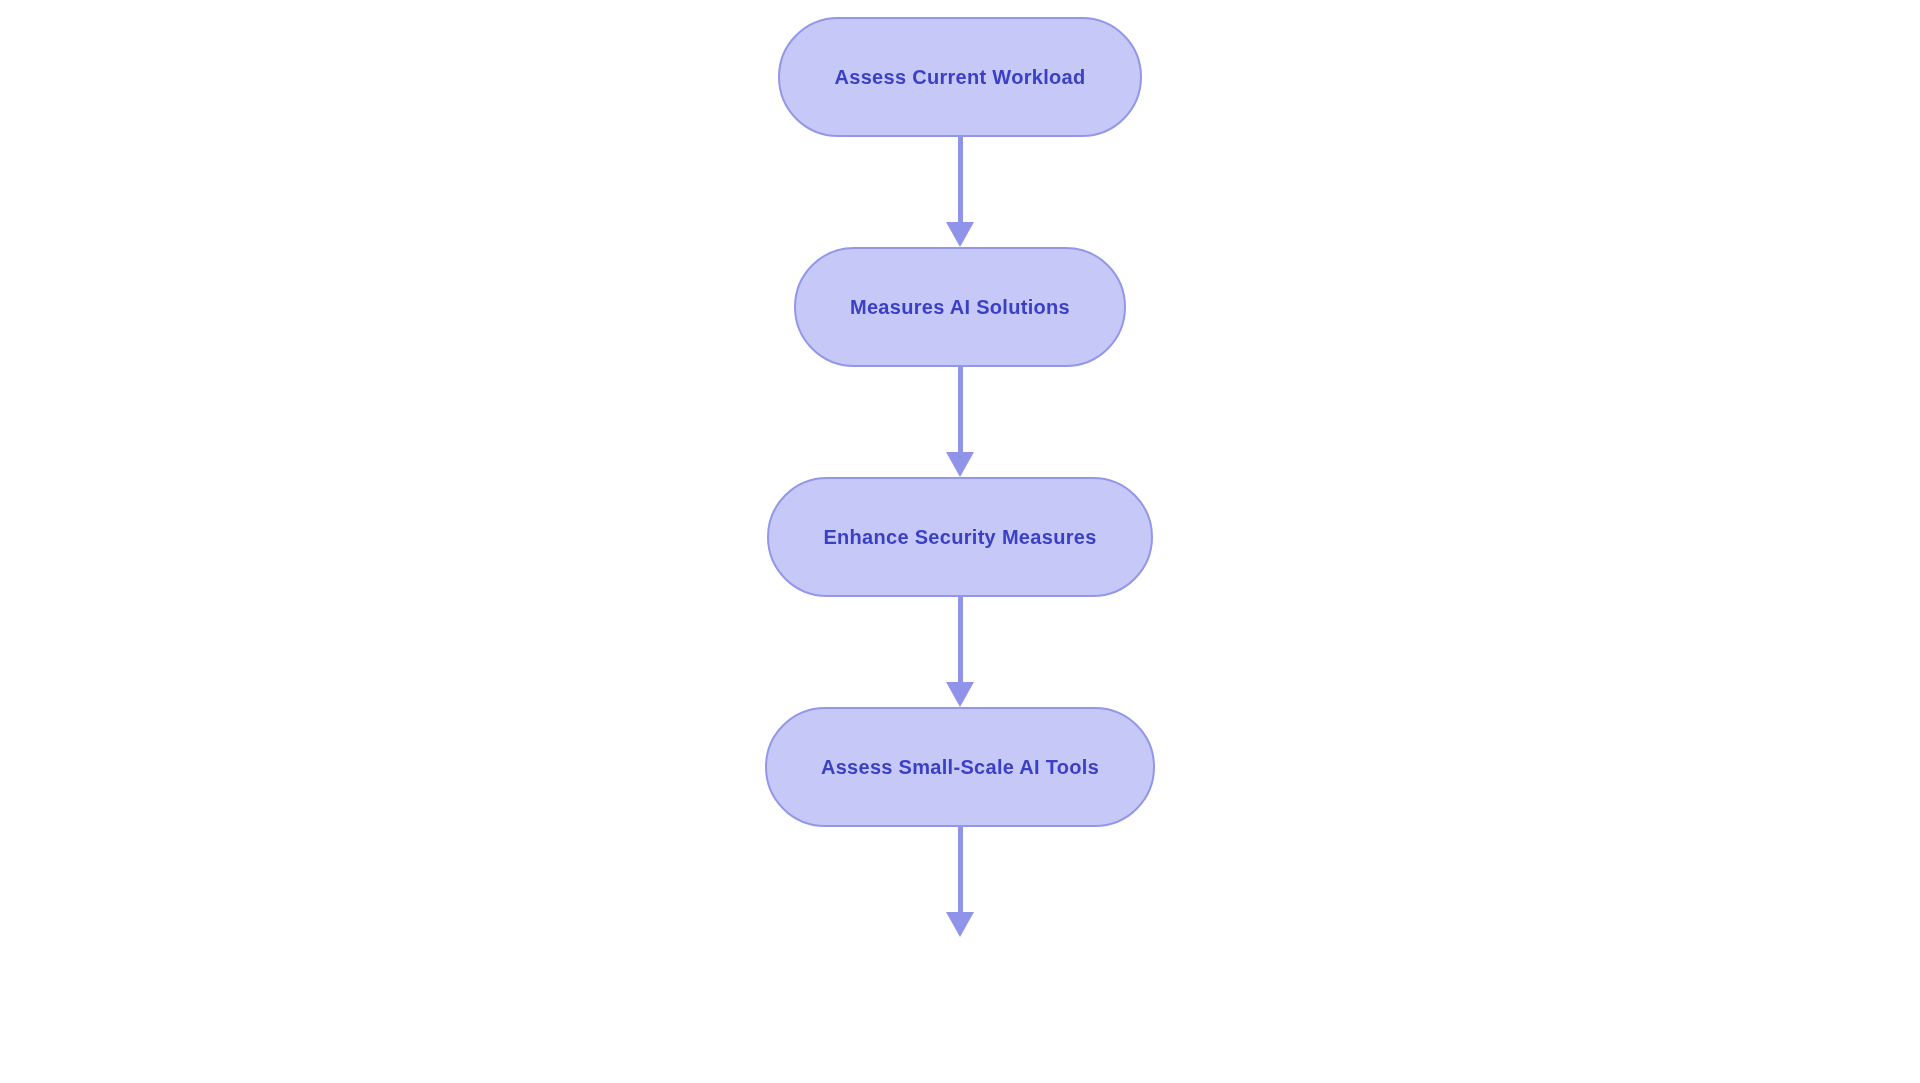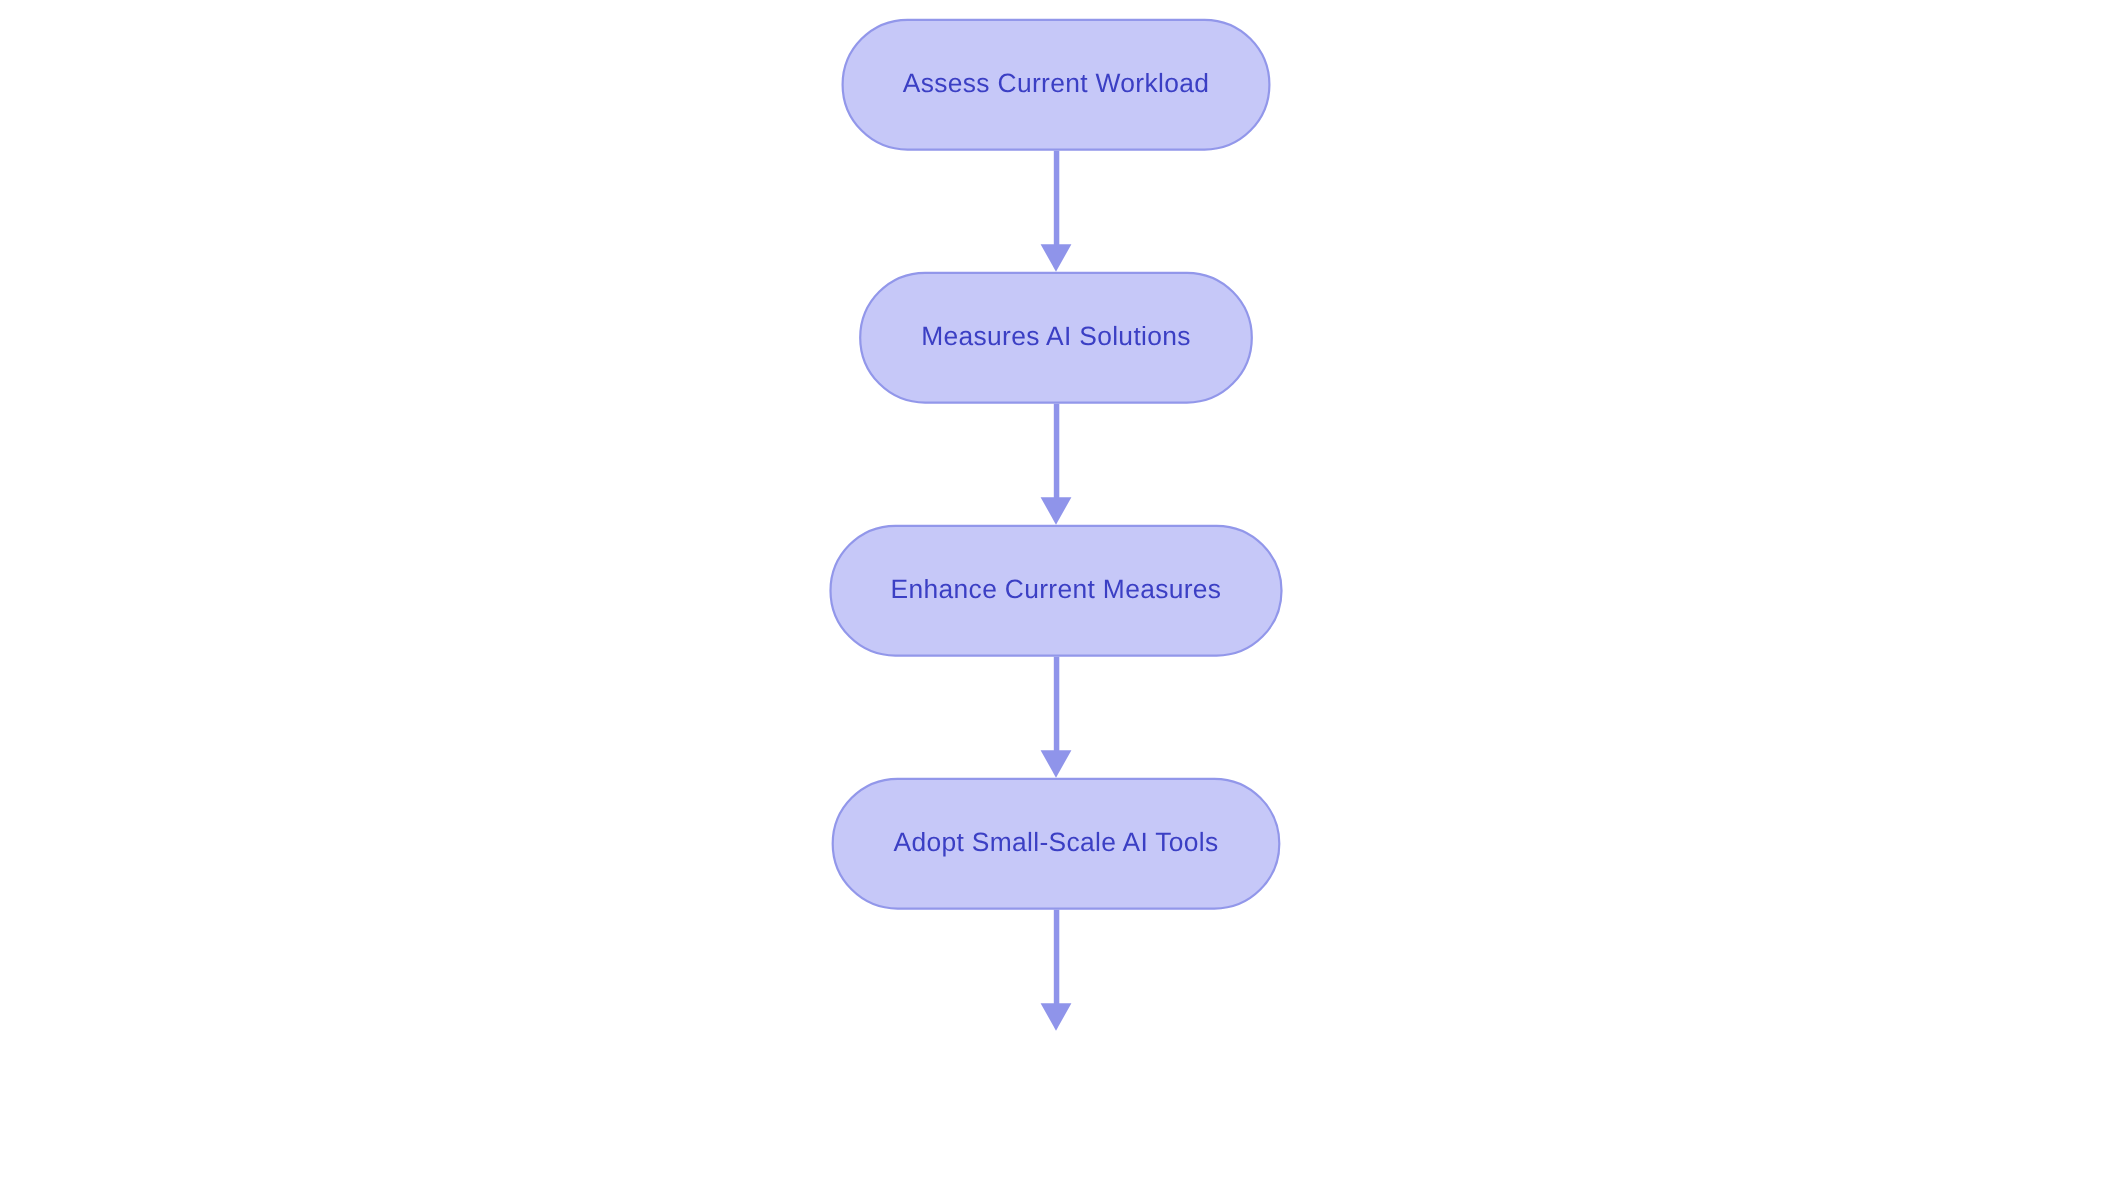"Assess Current Workload" .flow-node-label { font-size: 24px -> 20px; font-weight: 400 -> 700 }
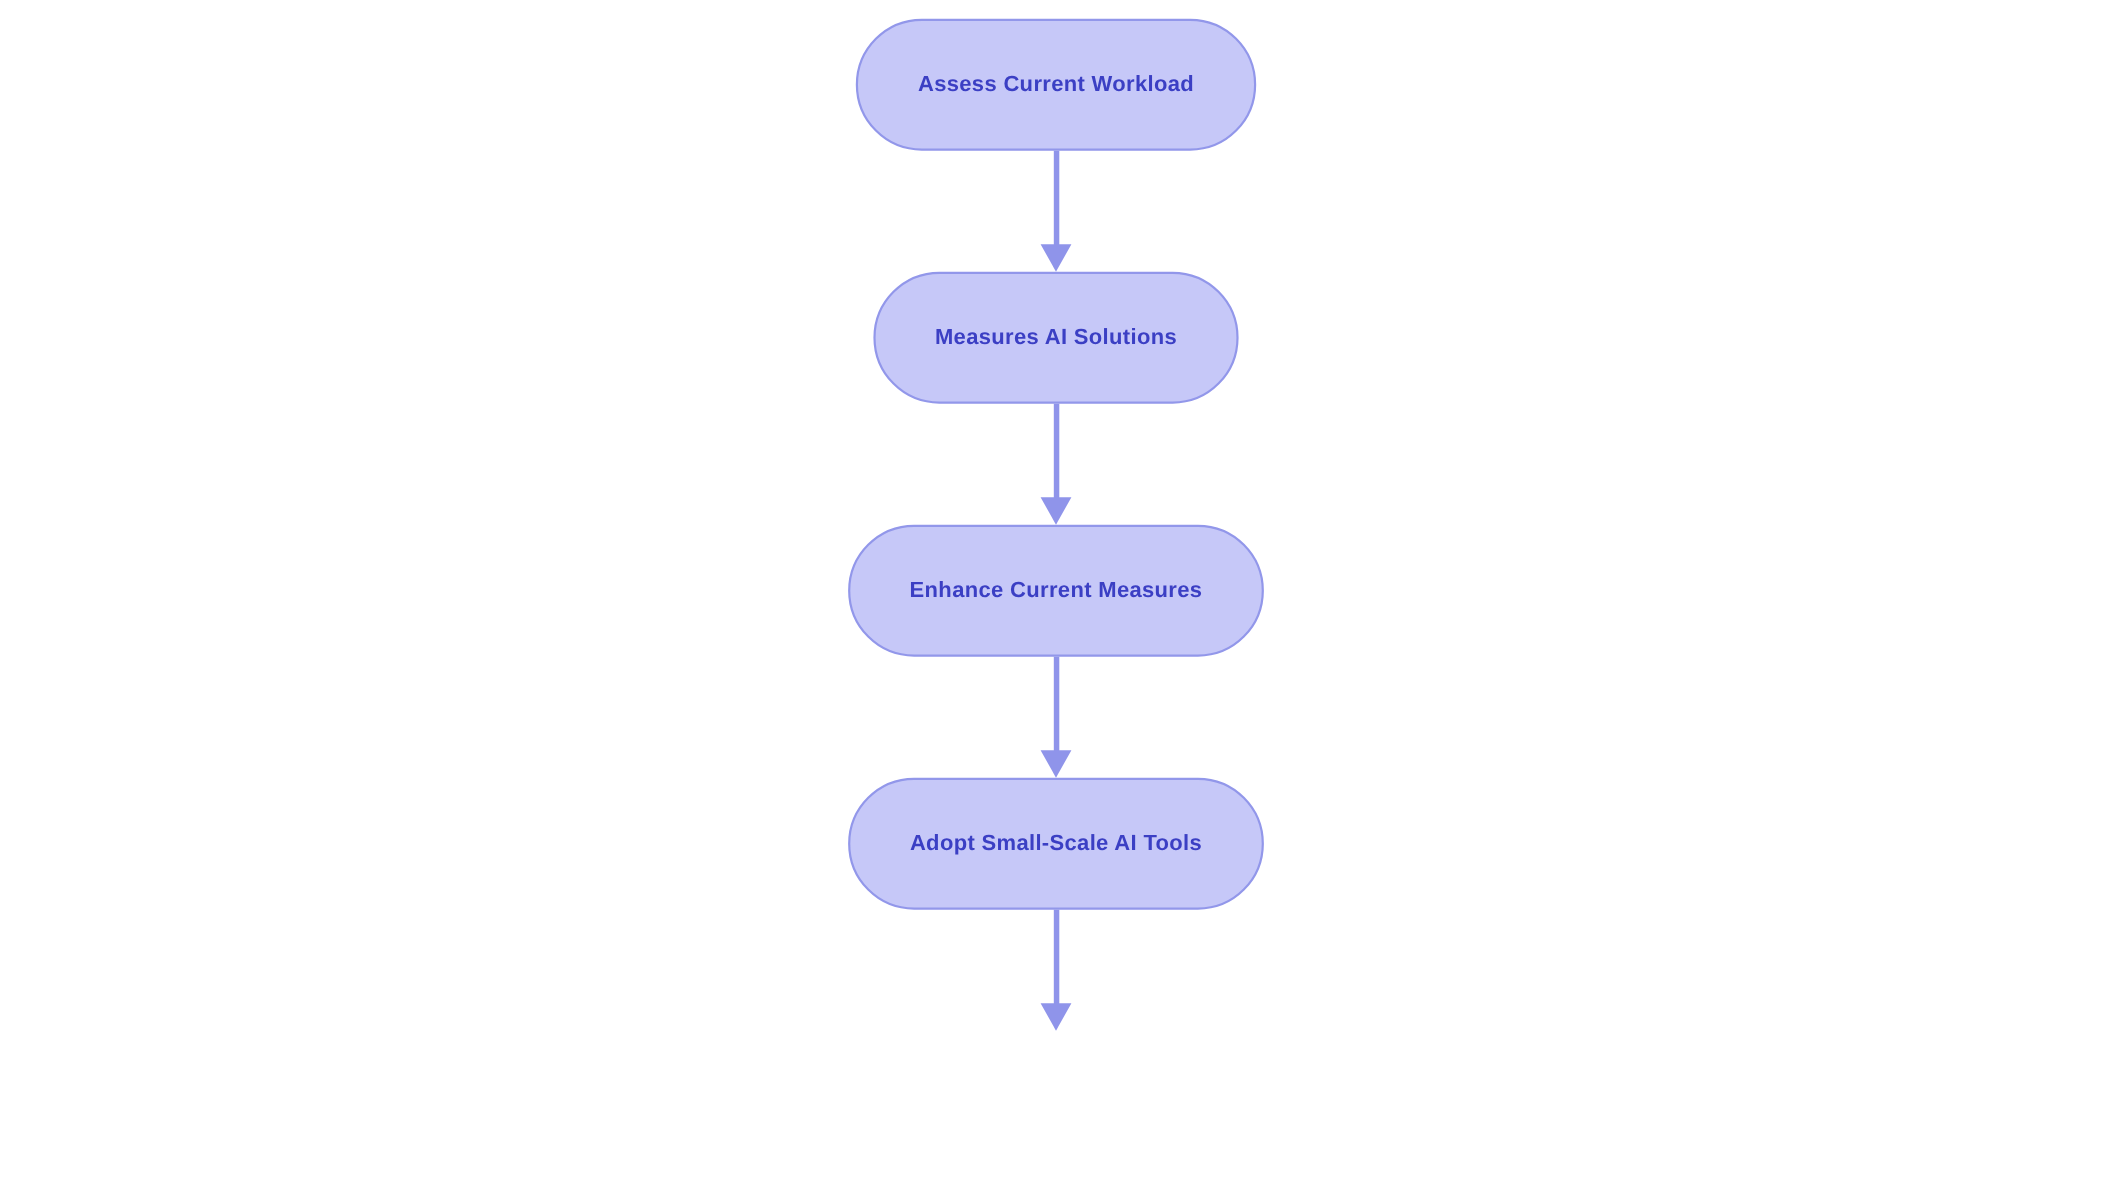"Enhance Current Measures" span.flow-node-label { text: Current -> Security }
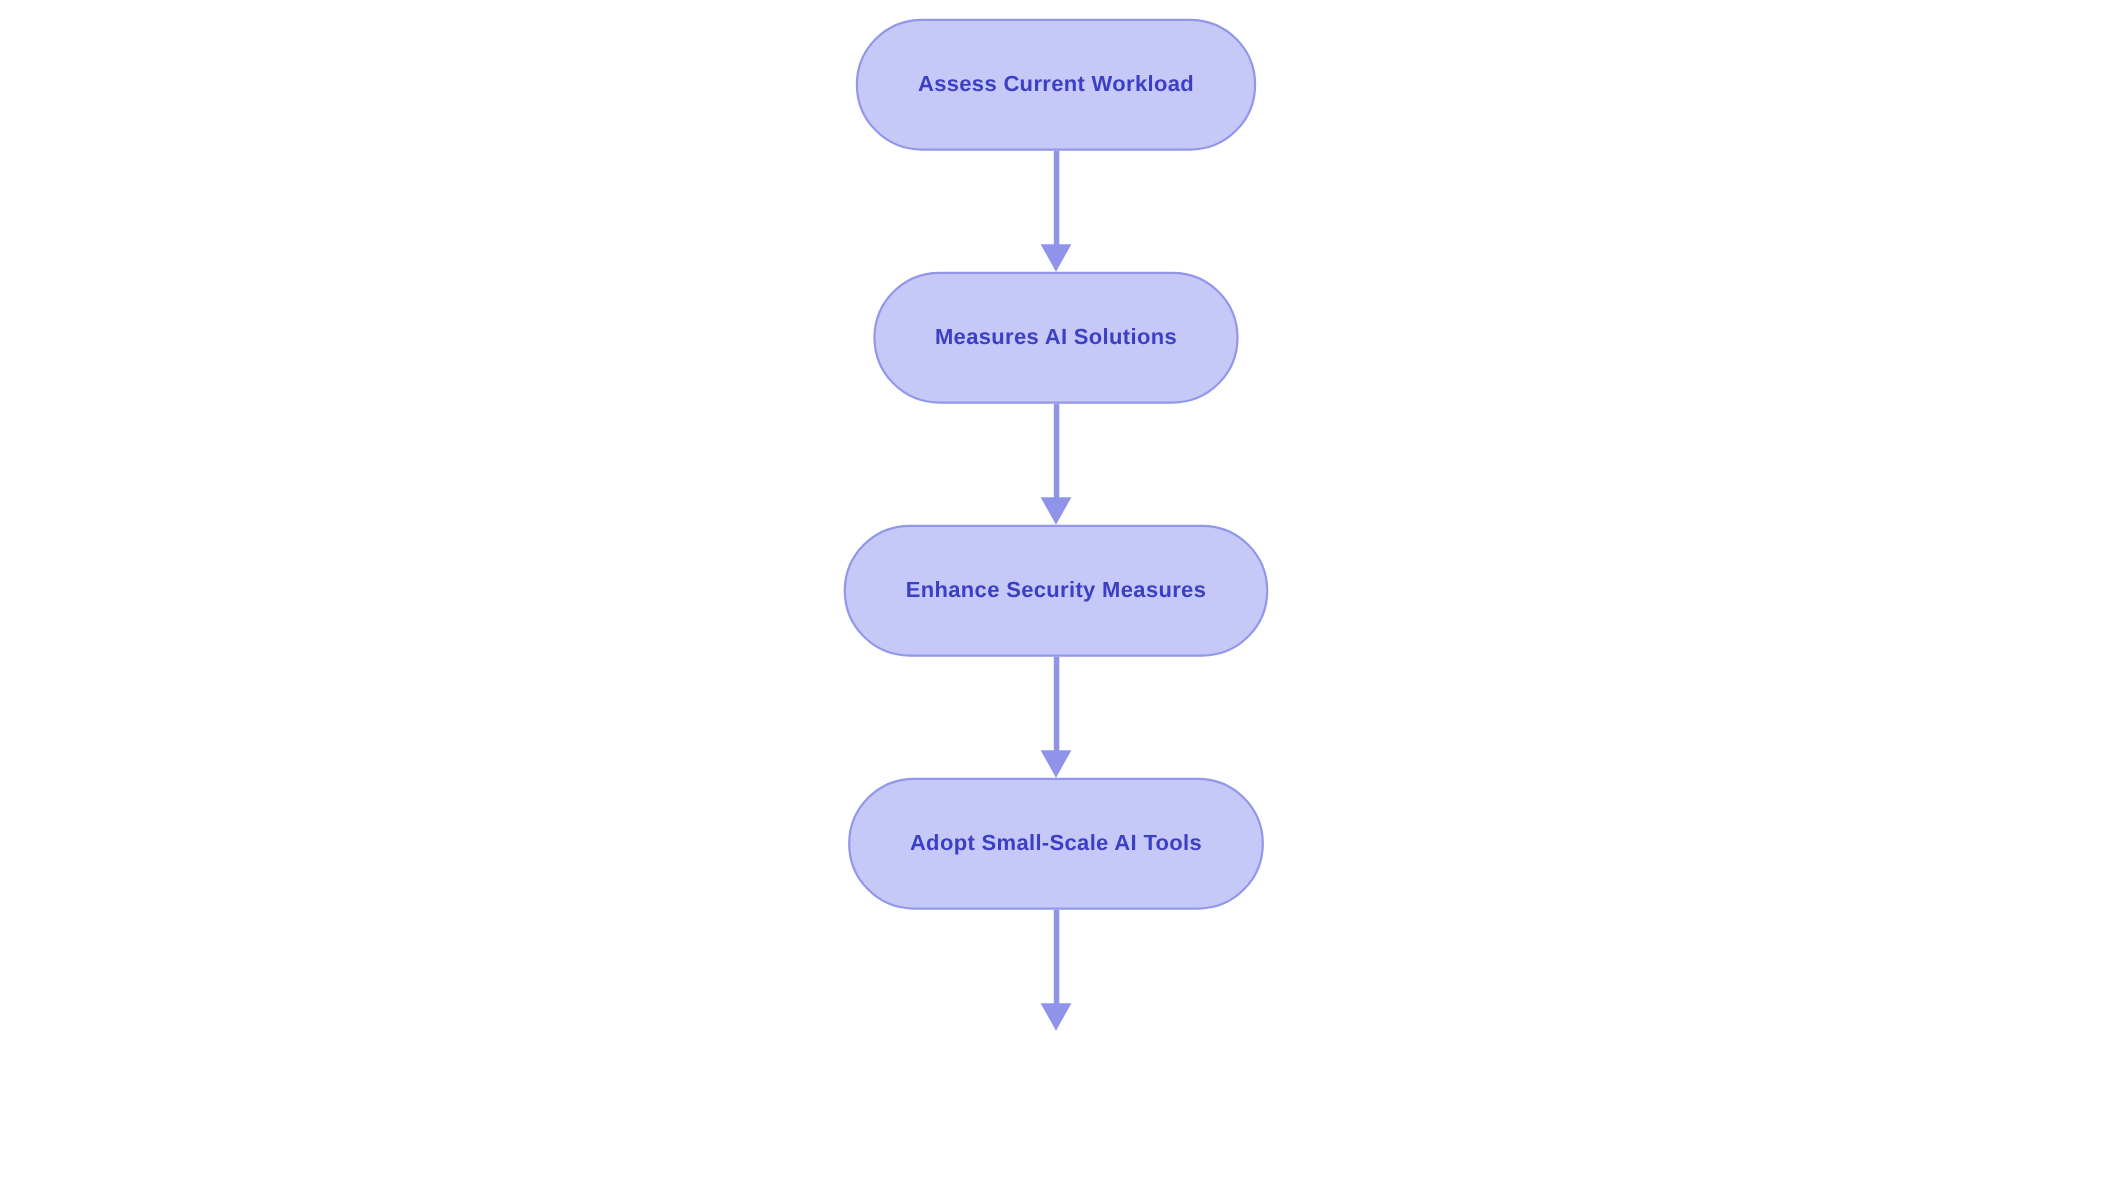"Adopt Small-Scale AI Tools" span.flow-node-label { text: Adopt -> Assess }
